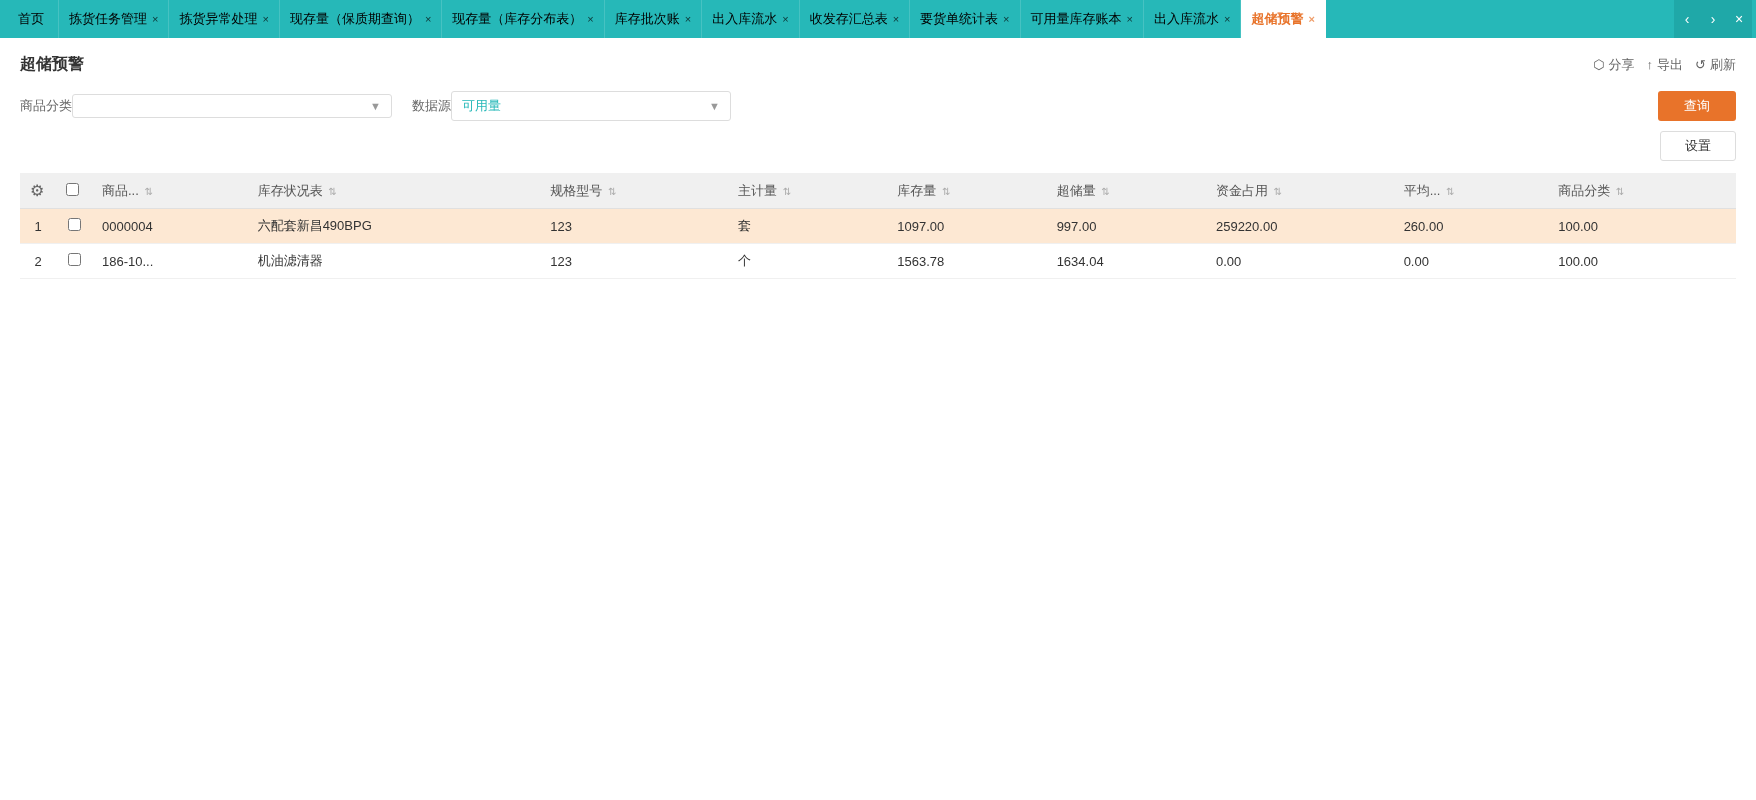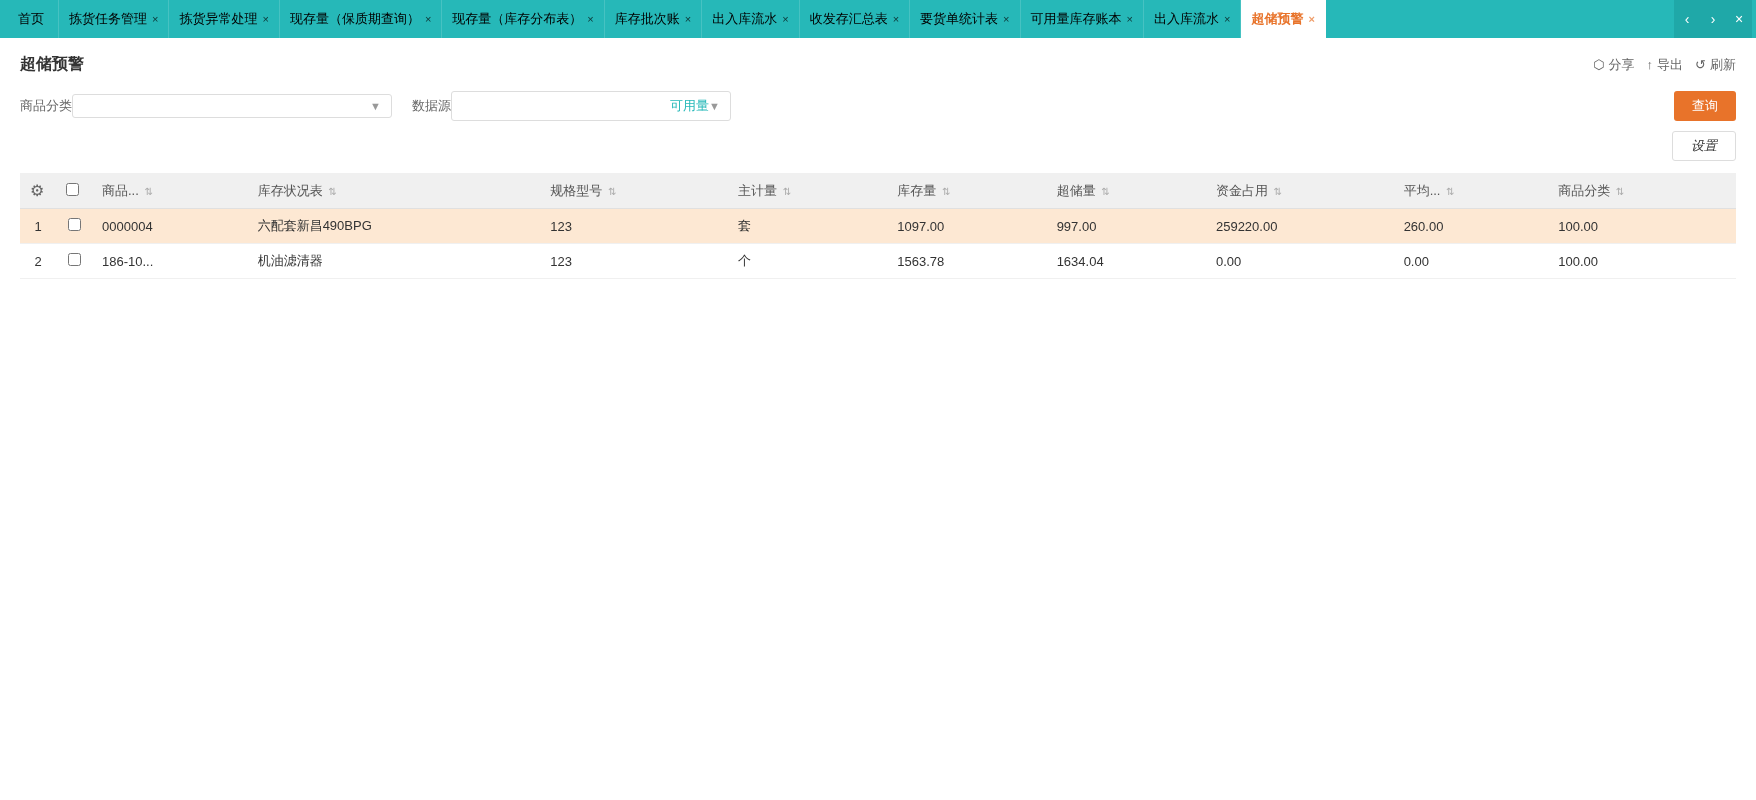"可用量" .filter-select-datasource { justify-content: flex-end -> none }
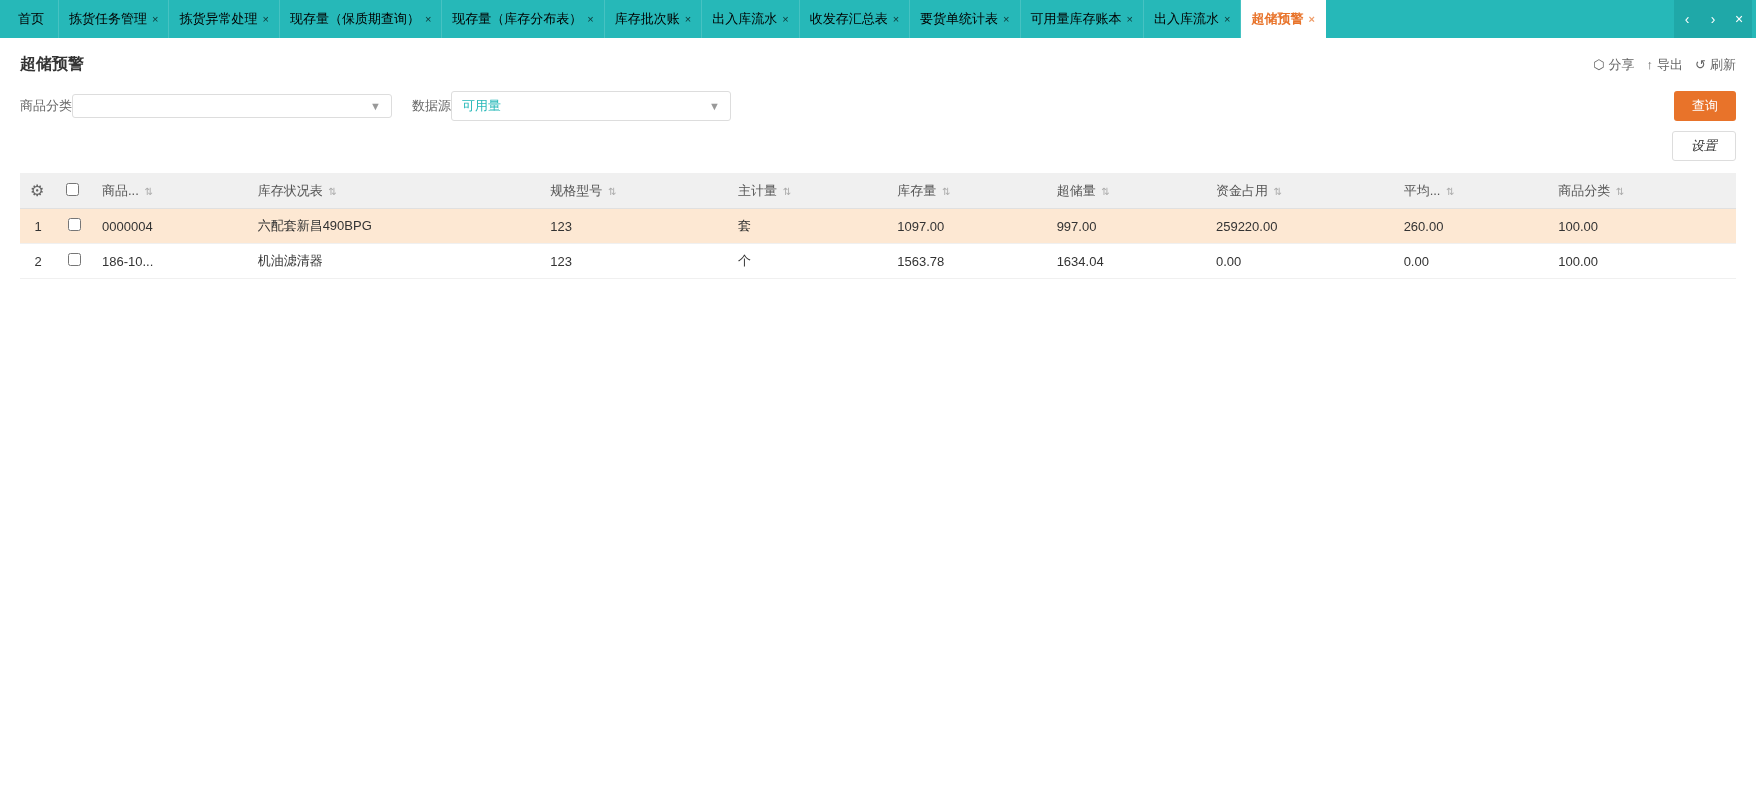"查询" .btn-query { padding: 6px 18px -> 6px 26px }
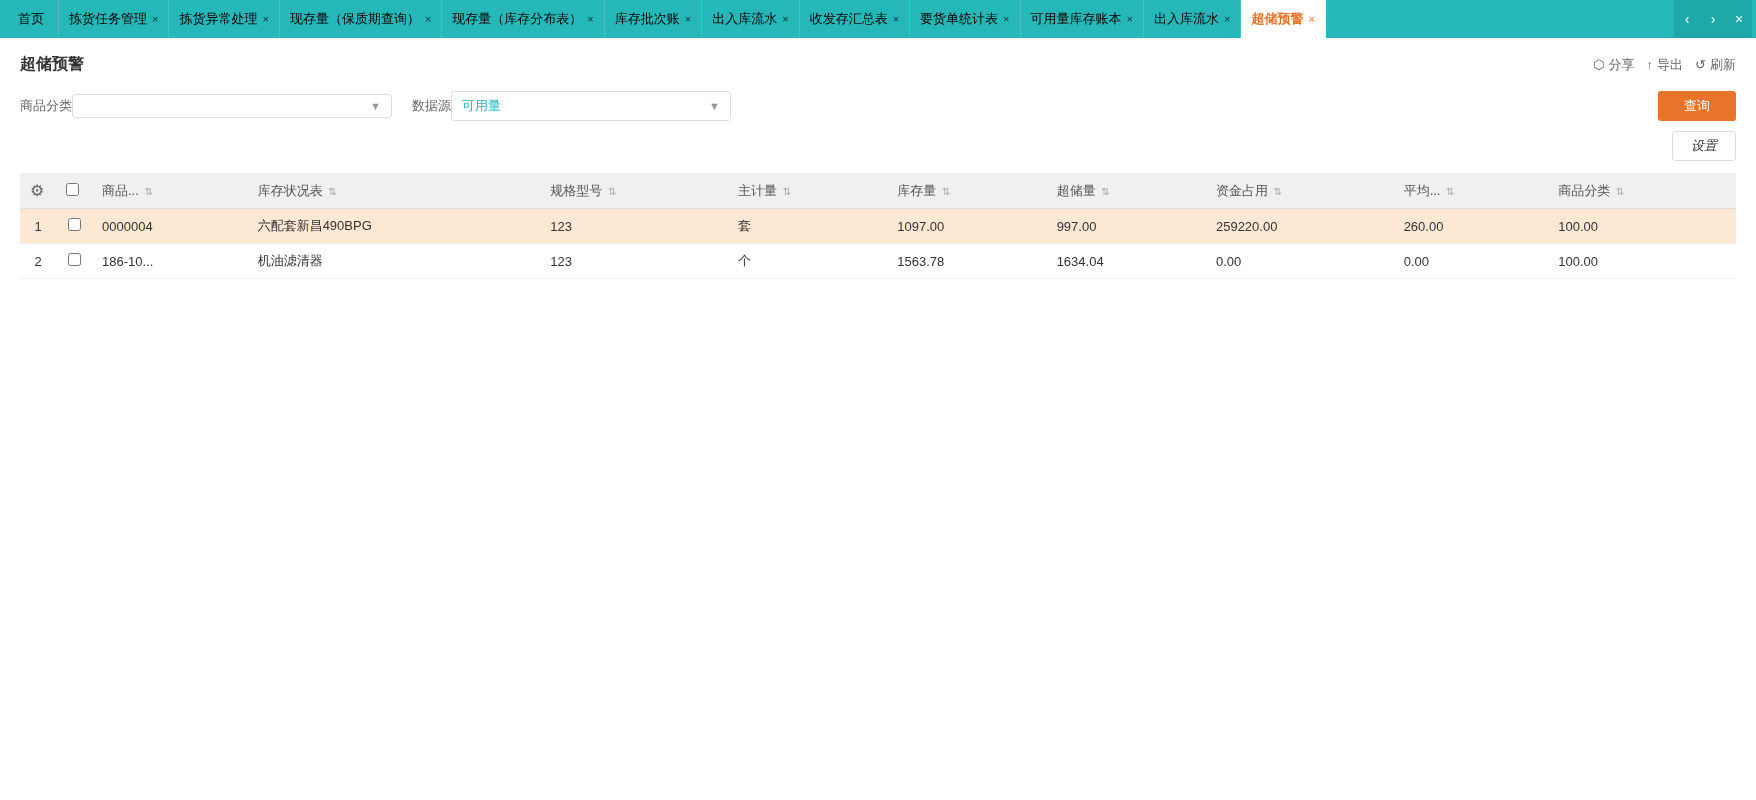"设置" .btn-settings { font-style: italic -> none; padding: 5px 18px -> 5px 24px }
